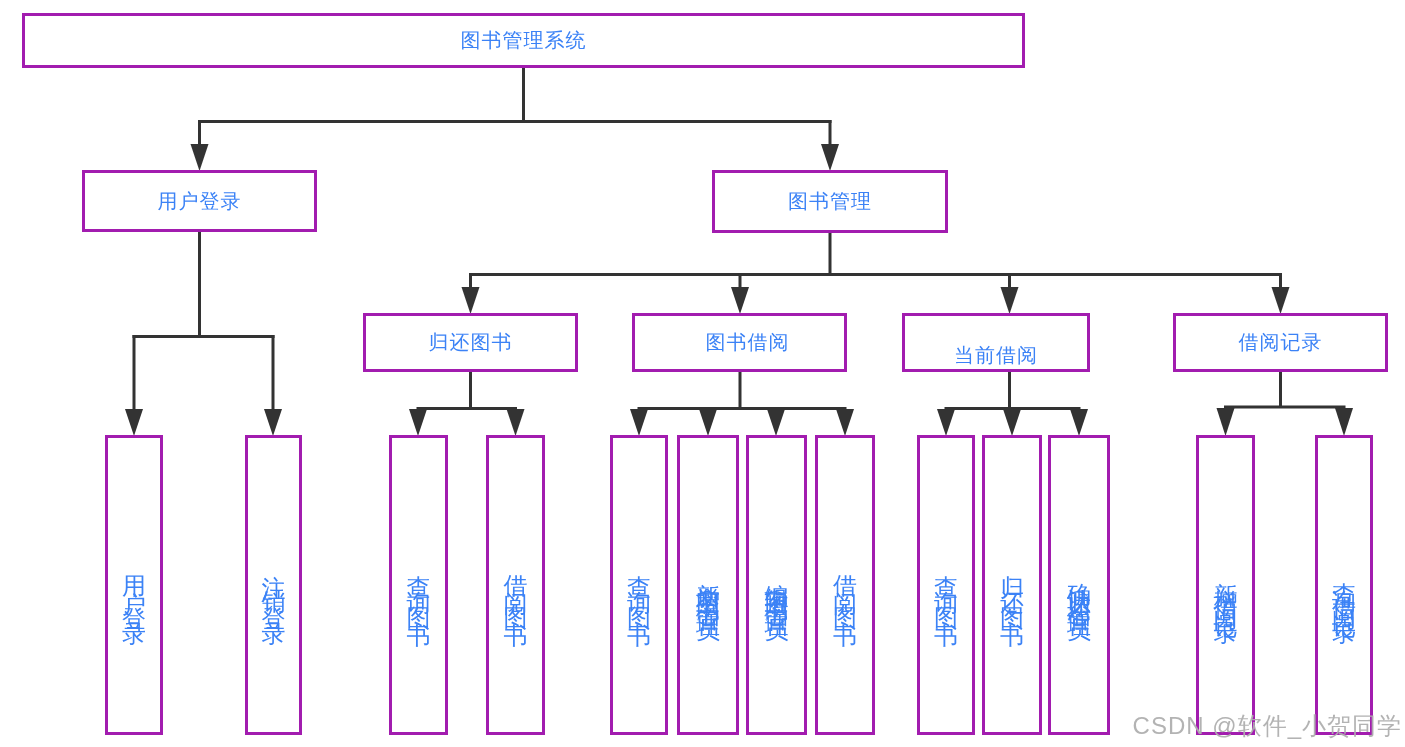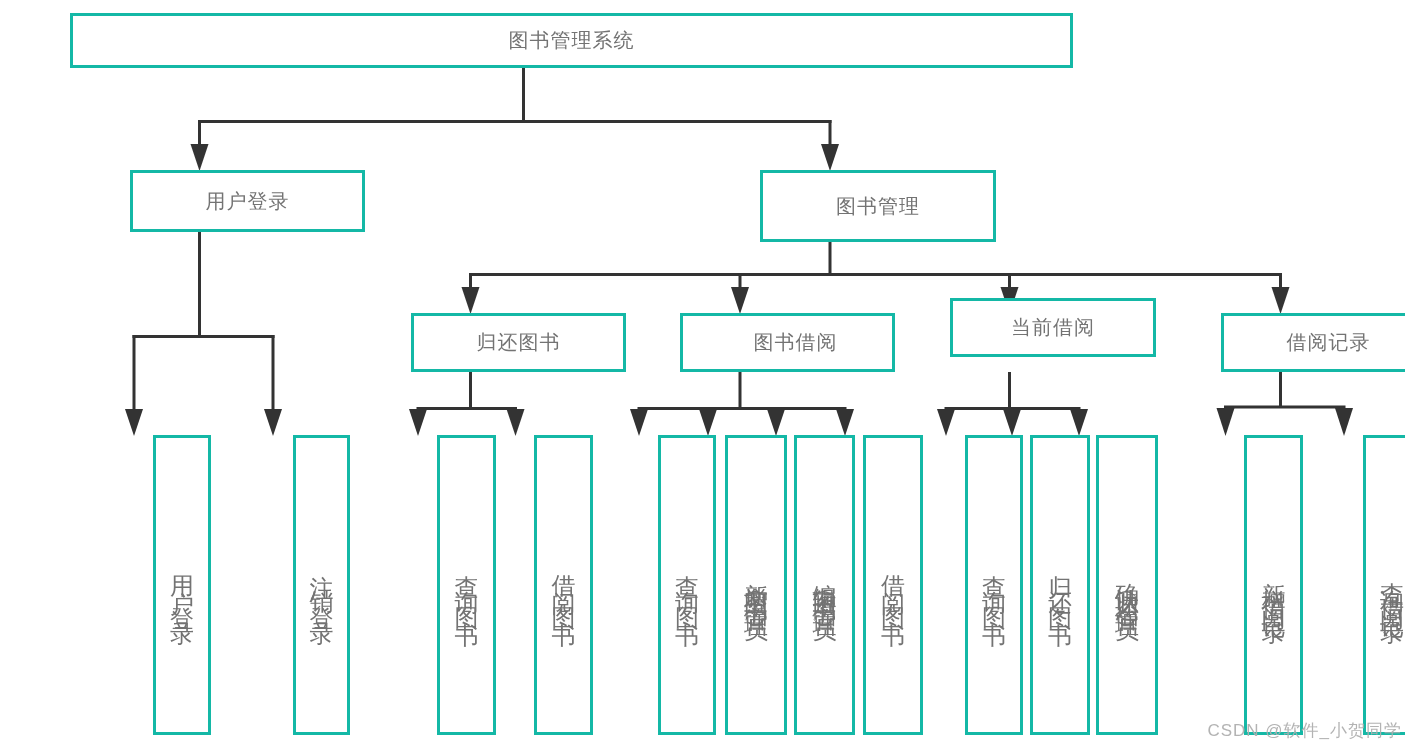"图书管理系统" .node { border: 3px solid #14b8a6 -> 3px solid #a21caf; color: #737373 -> #3b82f6; margin-left: 48px -> none }
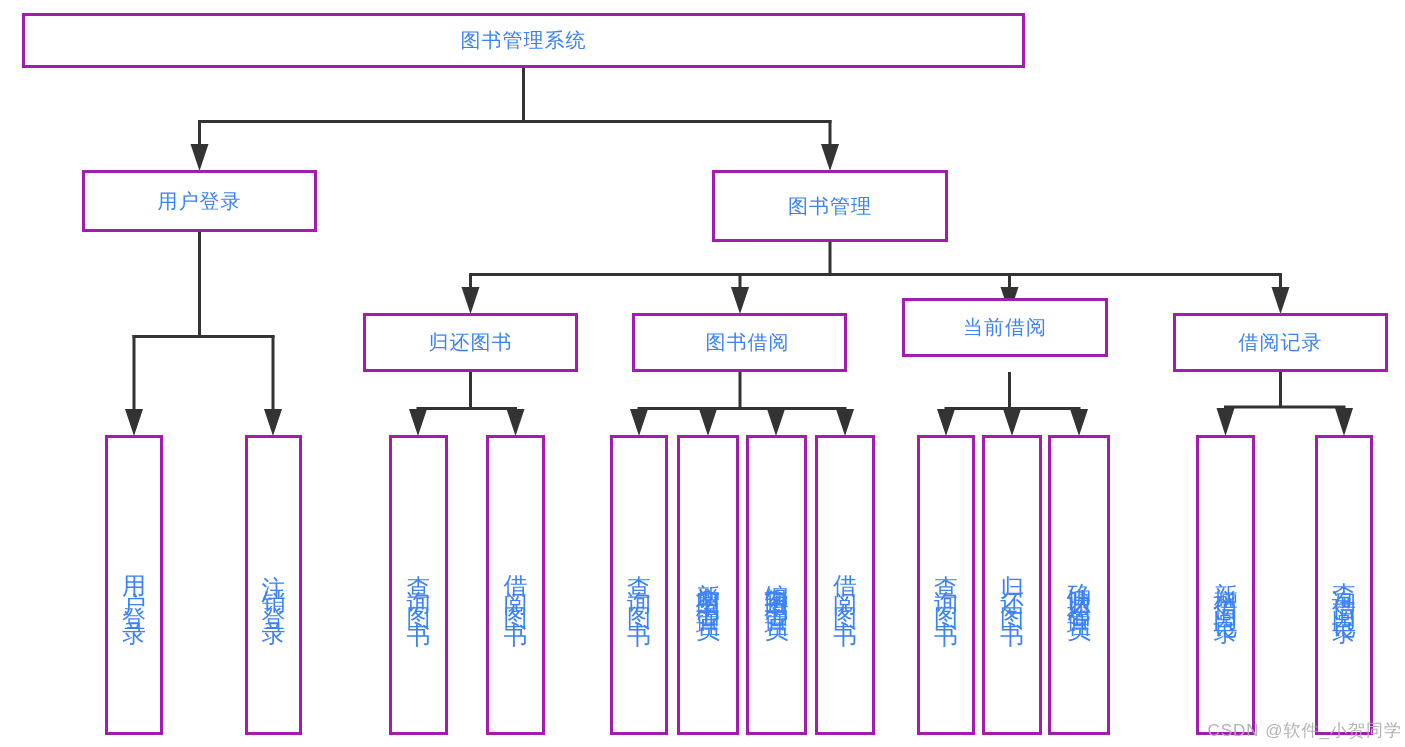"图书管理" div.node { height: 72px -> 63px }
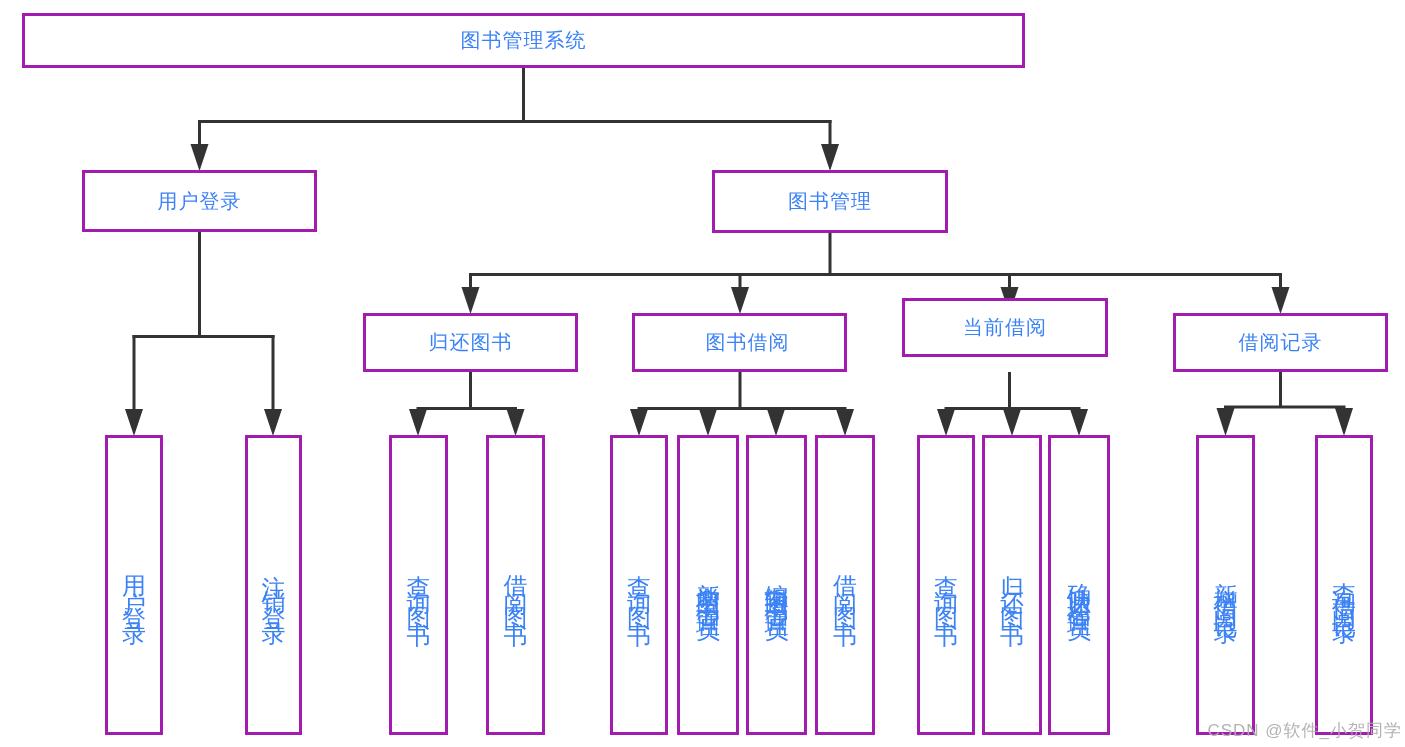"当前借阅" div.node { align-items: none -> flex-end; top: 298px -> 313px; width: 206px -> 188px }
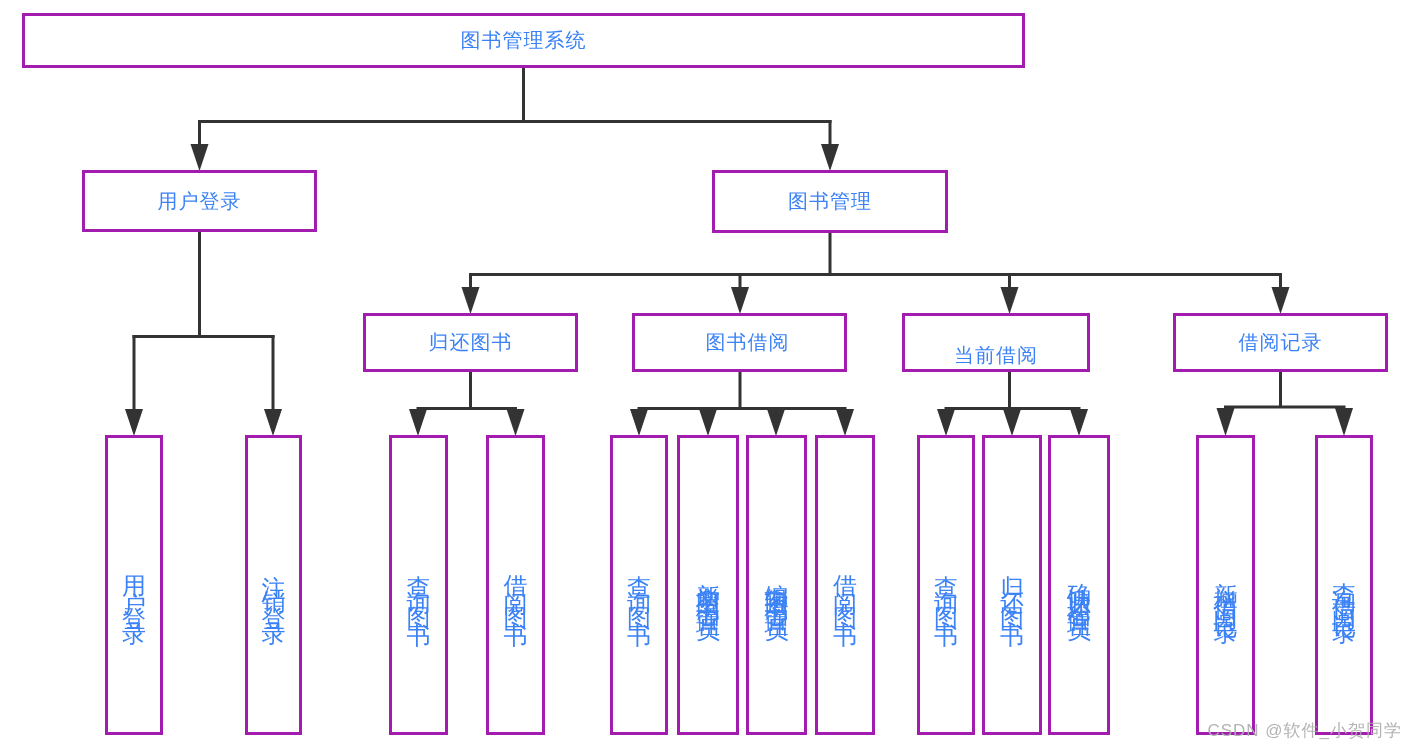"CSDN @软件_小贺同学" .watermark { font-size: 17px -> 24px }
